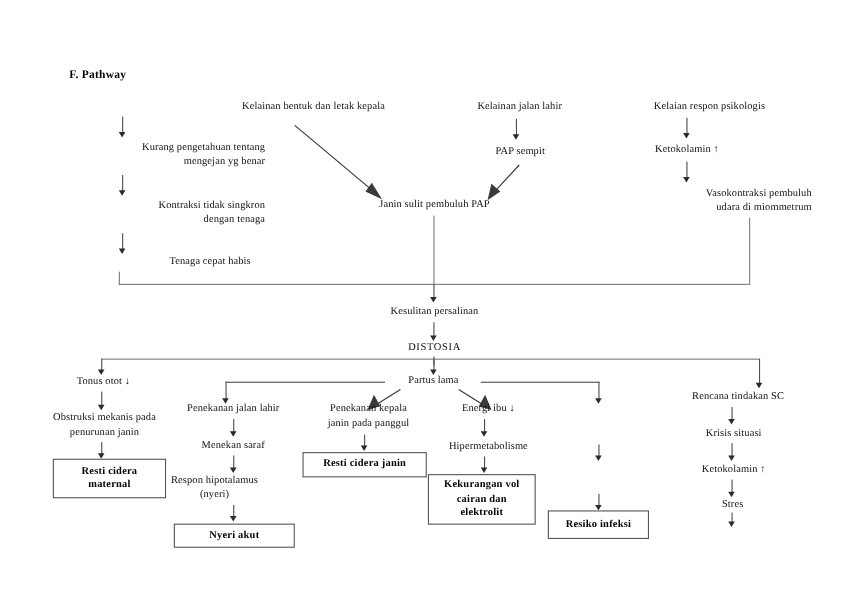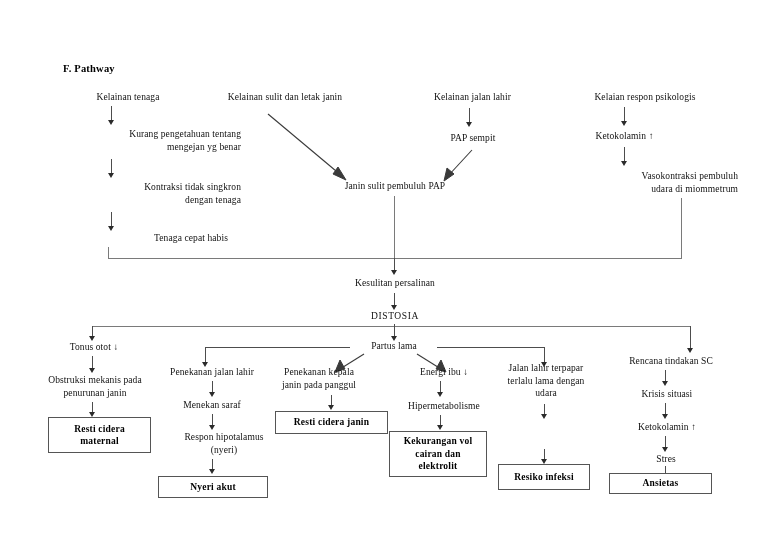"Kelainan tenaga" div.node { html: <div>Kelainan tenaga</div> -> none }
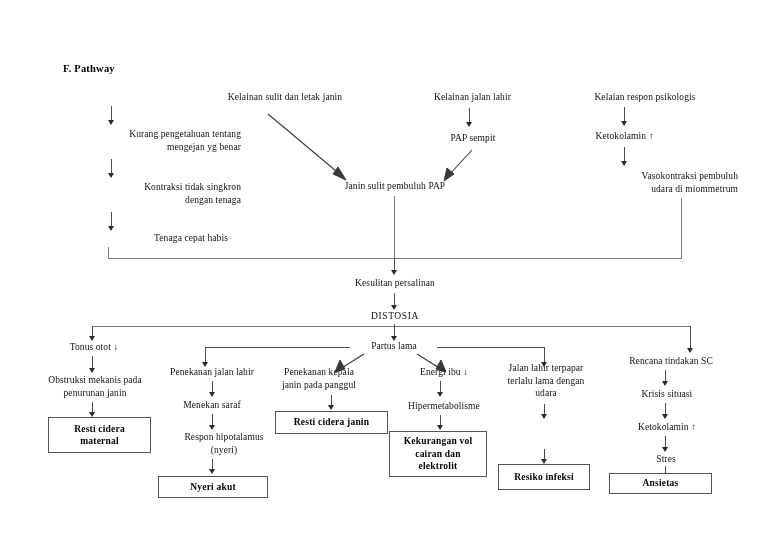"Kelainan sulit dan letak janin" div.node { text: sulit dan letak janin -> bentuk dan letak kepala }
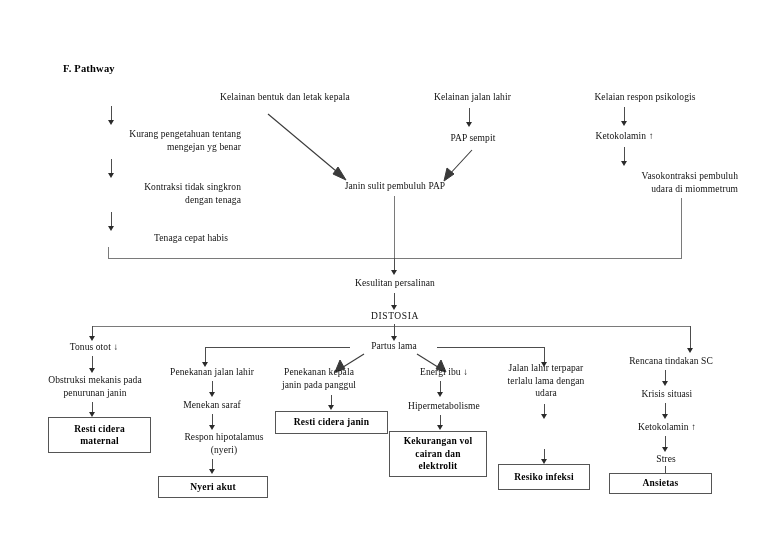"Penekanan kepala" div.node { left: 264px -> 280px }
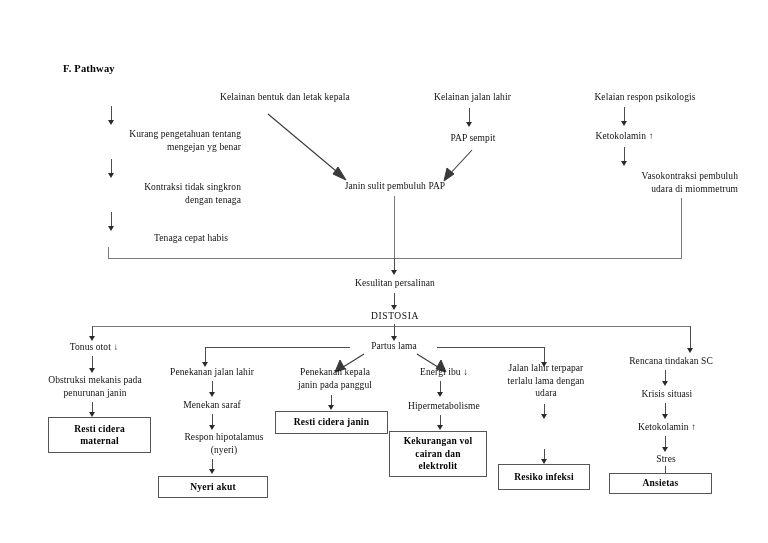"Jalan lahir terpapar" div.node { html: <div>Jalan lahir terpapar terlalu lama dengan udara</div> -> none }
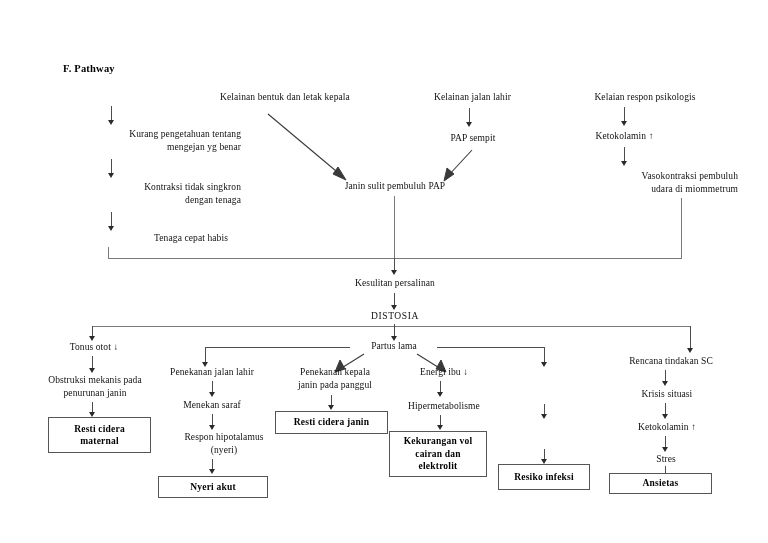"Respon hipotalamus" div.node { left: 164px -> 135px }
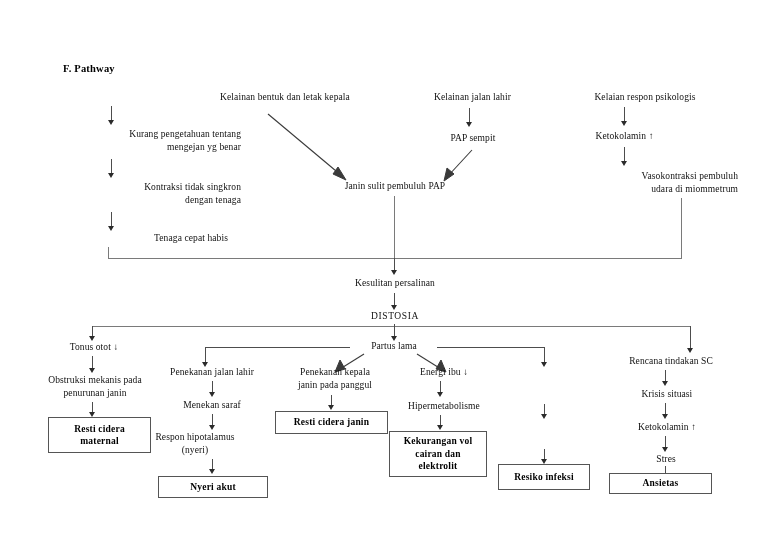"Ansietas" div.boxnode { html: <div>Ansietas</div> -> none }
